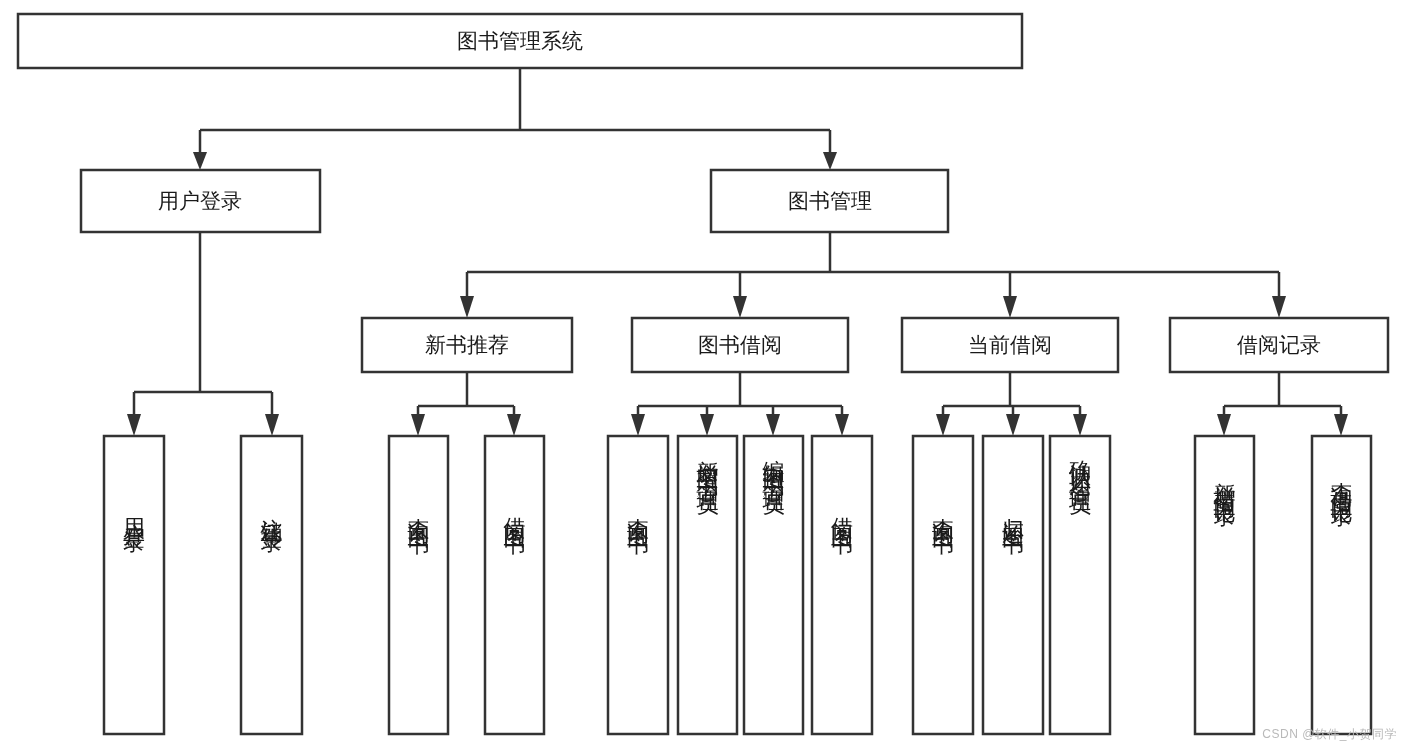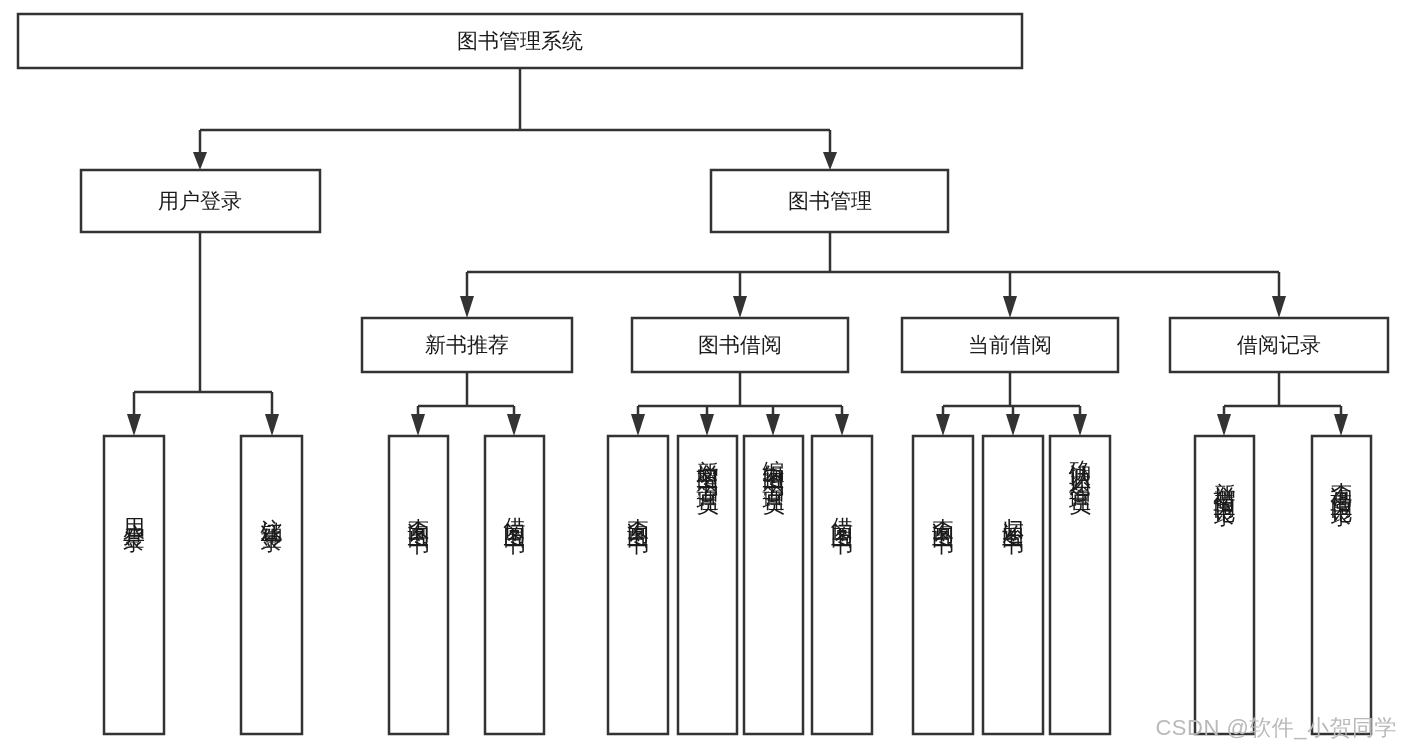"CSDN @软件_小贺同学" .watermark { font-size: 22px -> 12px }
